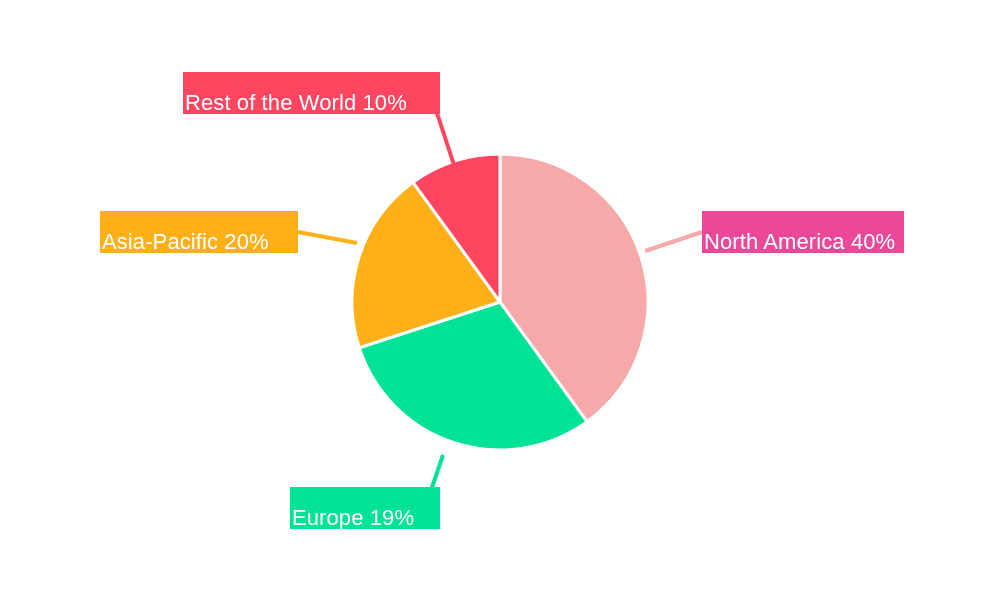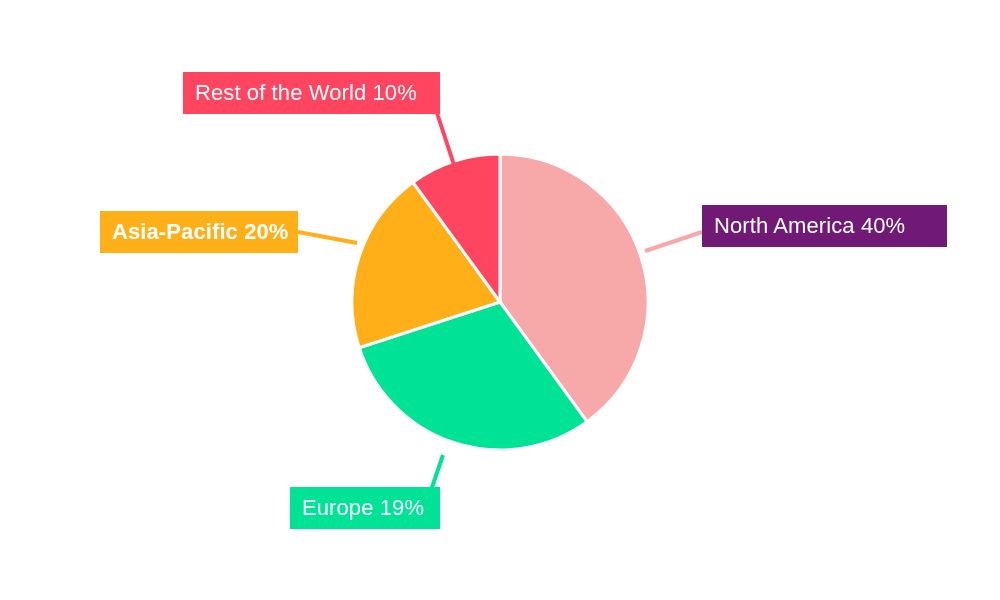"Rest of the World 10%" .callout-label { align-items: center -> flex-end; padding: 0 12px -> 0 2px }
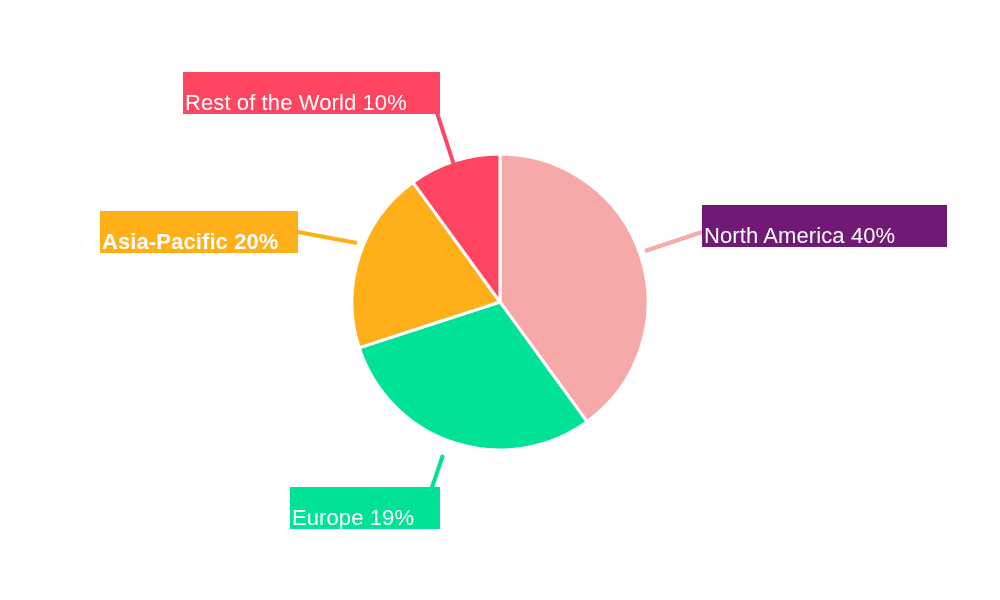"Asia-Pacific 20%" div.callout-label { font-weight: bold -> none }
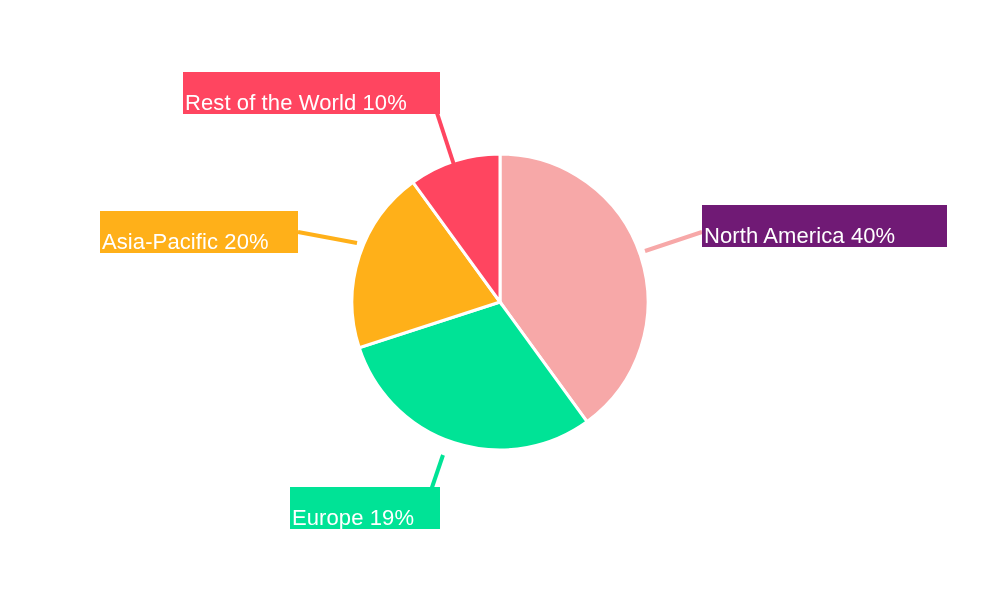"North America 40%" div.callout-label { background: #701a75 -> #ec4899; top: 205px -> 211px; width: 245px -> 202px }
